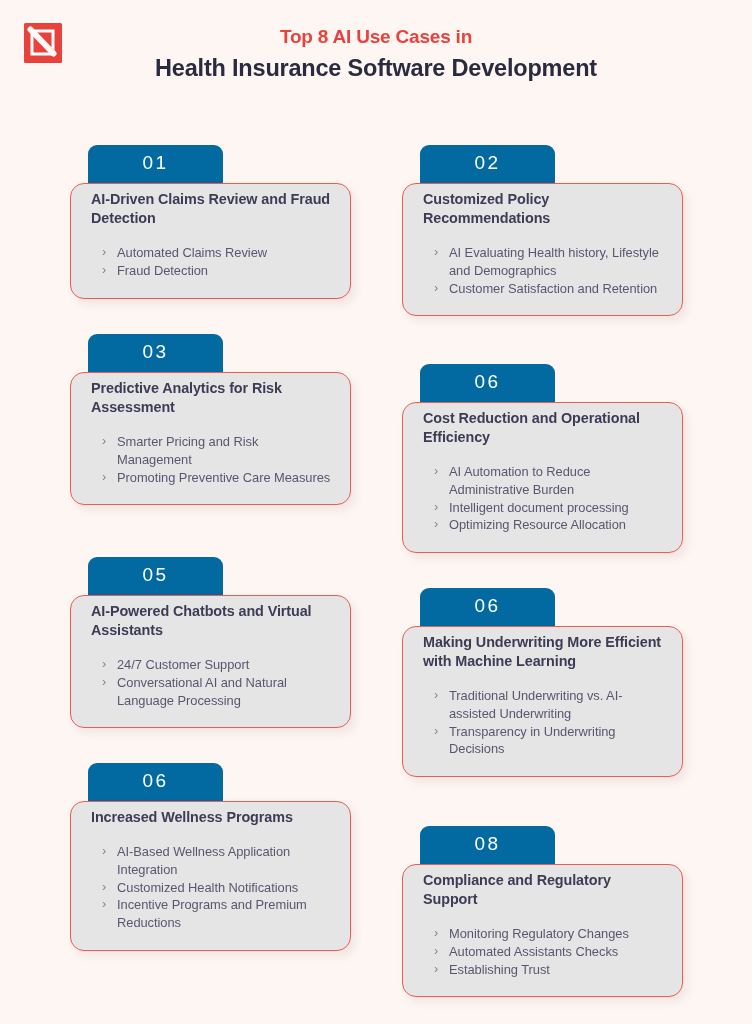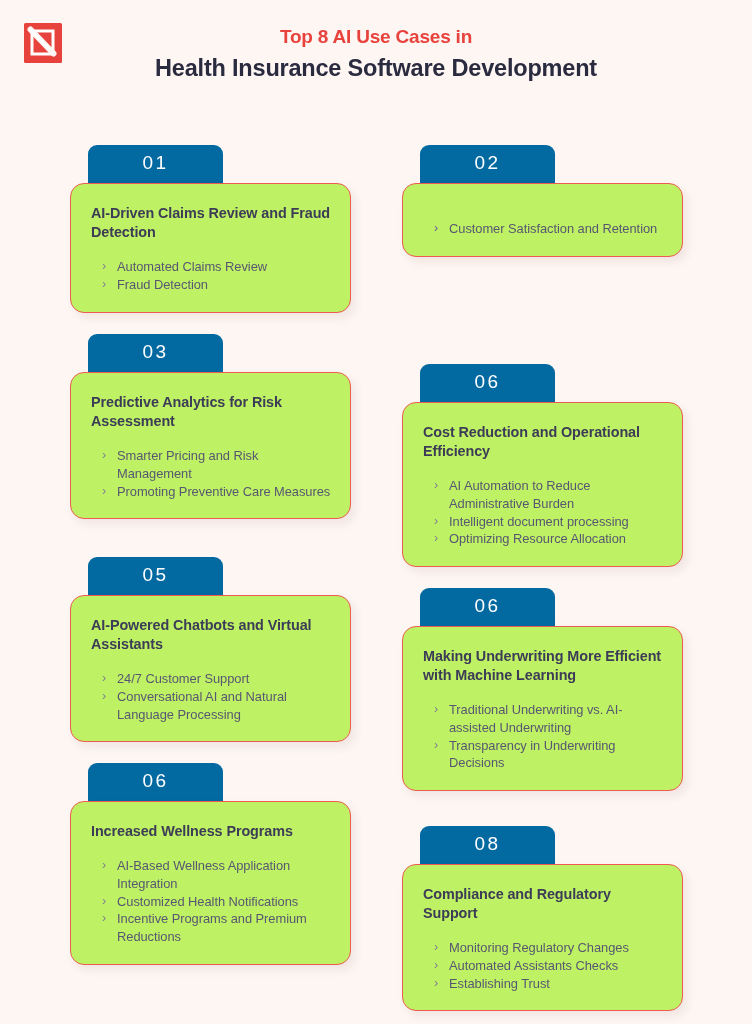"AI-Driven Claims Review and Fraud" .card-body { background: #bef264 -> #e5e5e5; padding: 20px 18px 18px 20px -> 6px 18px 18px 20px }
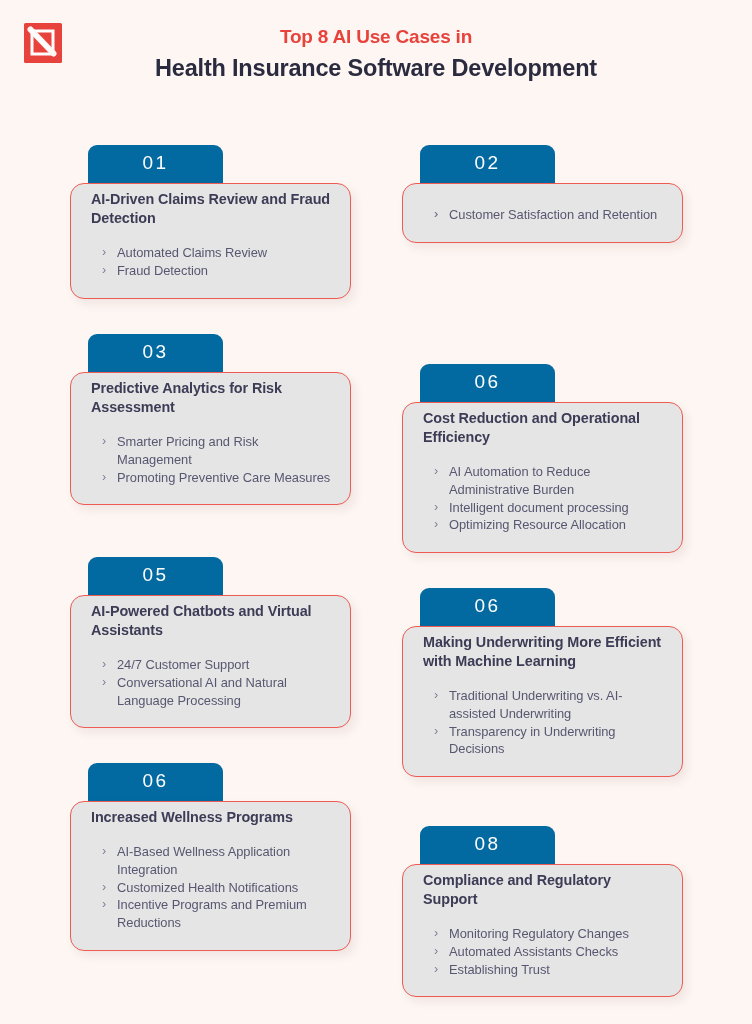"Customized Policy Recommendations" div.card-title { html: none -> <div>Customized Policy Recommendations</div> }
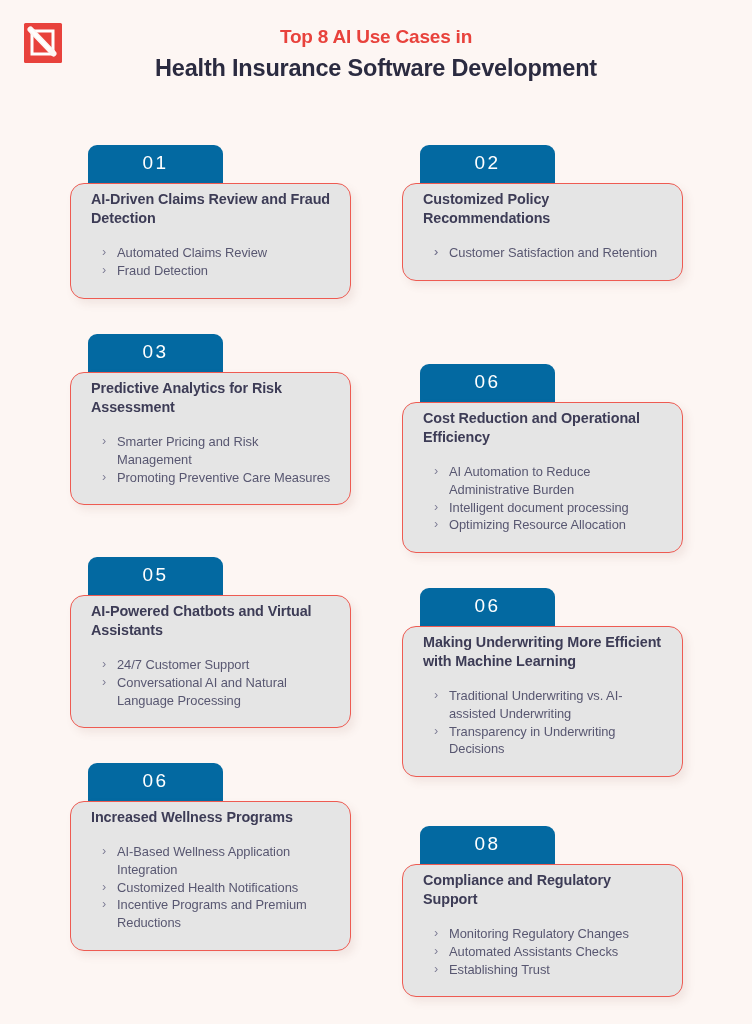"AI Evaluating Health history, Lifestyle" span { html: none -> <span>AI Evaluating Health history, Lifestyle and Demographics</span> }
